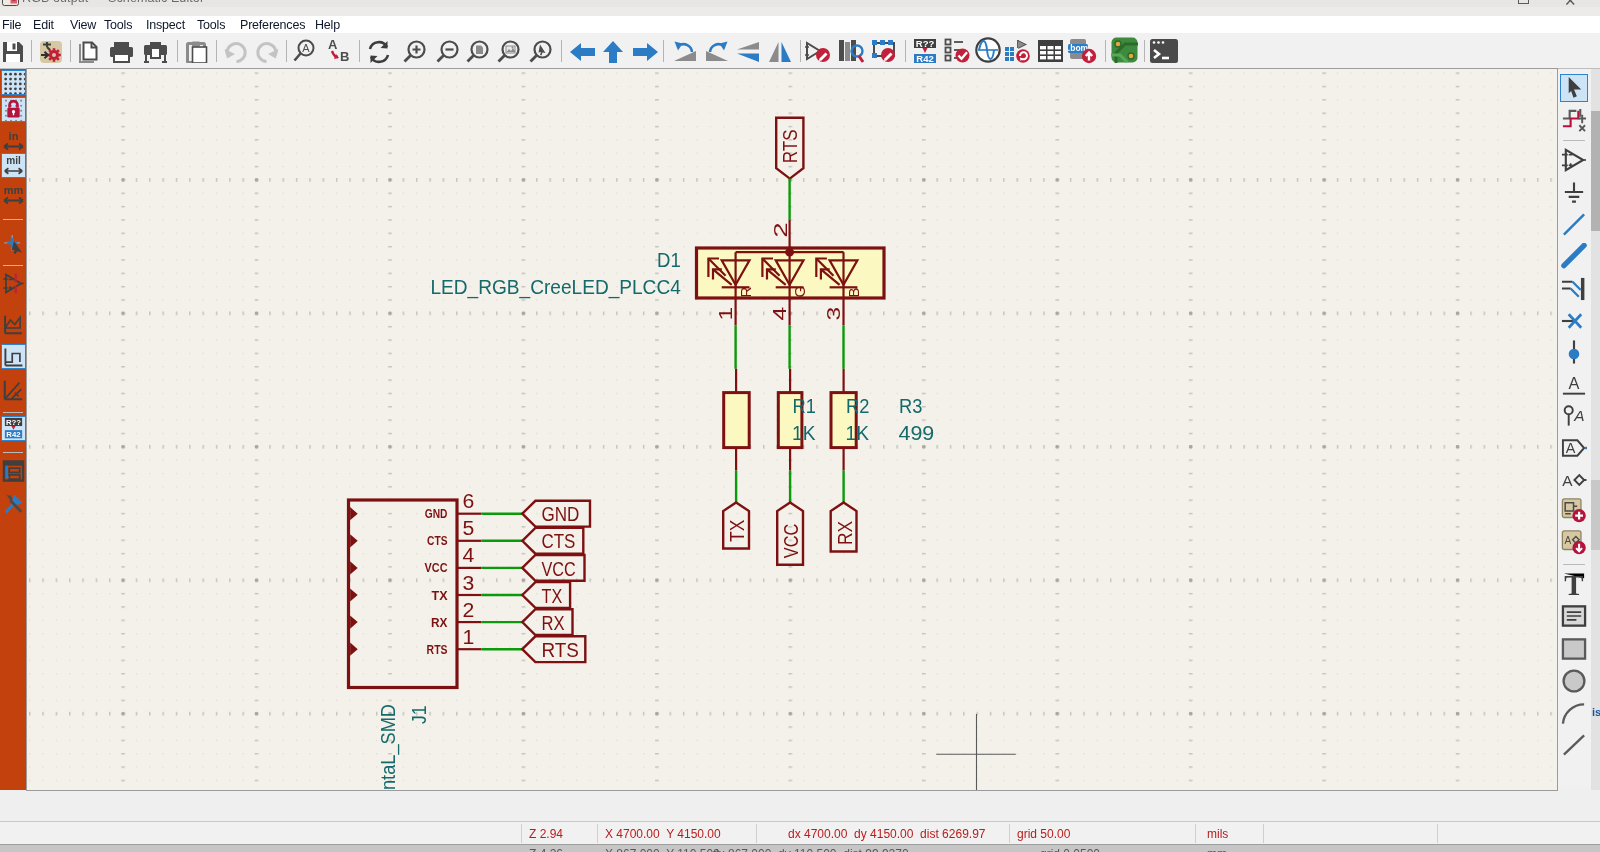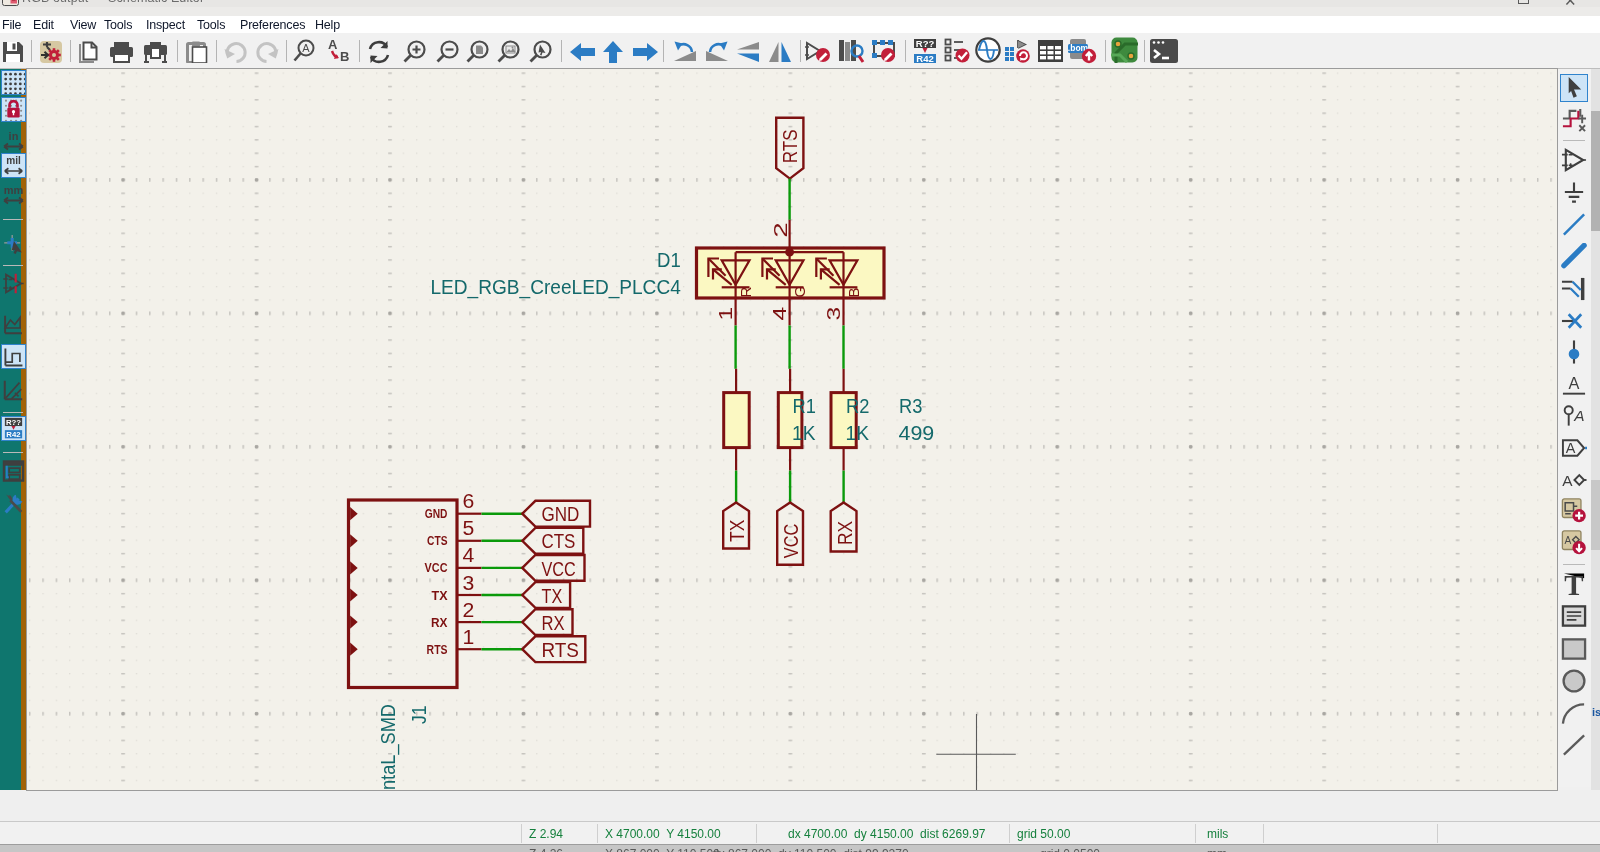"in" #lefttb { background: #0f766e -> #c2410c; border-right: 6px solid #a16207 -> 1px solid #a16207 }
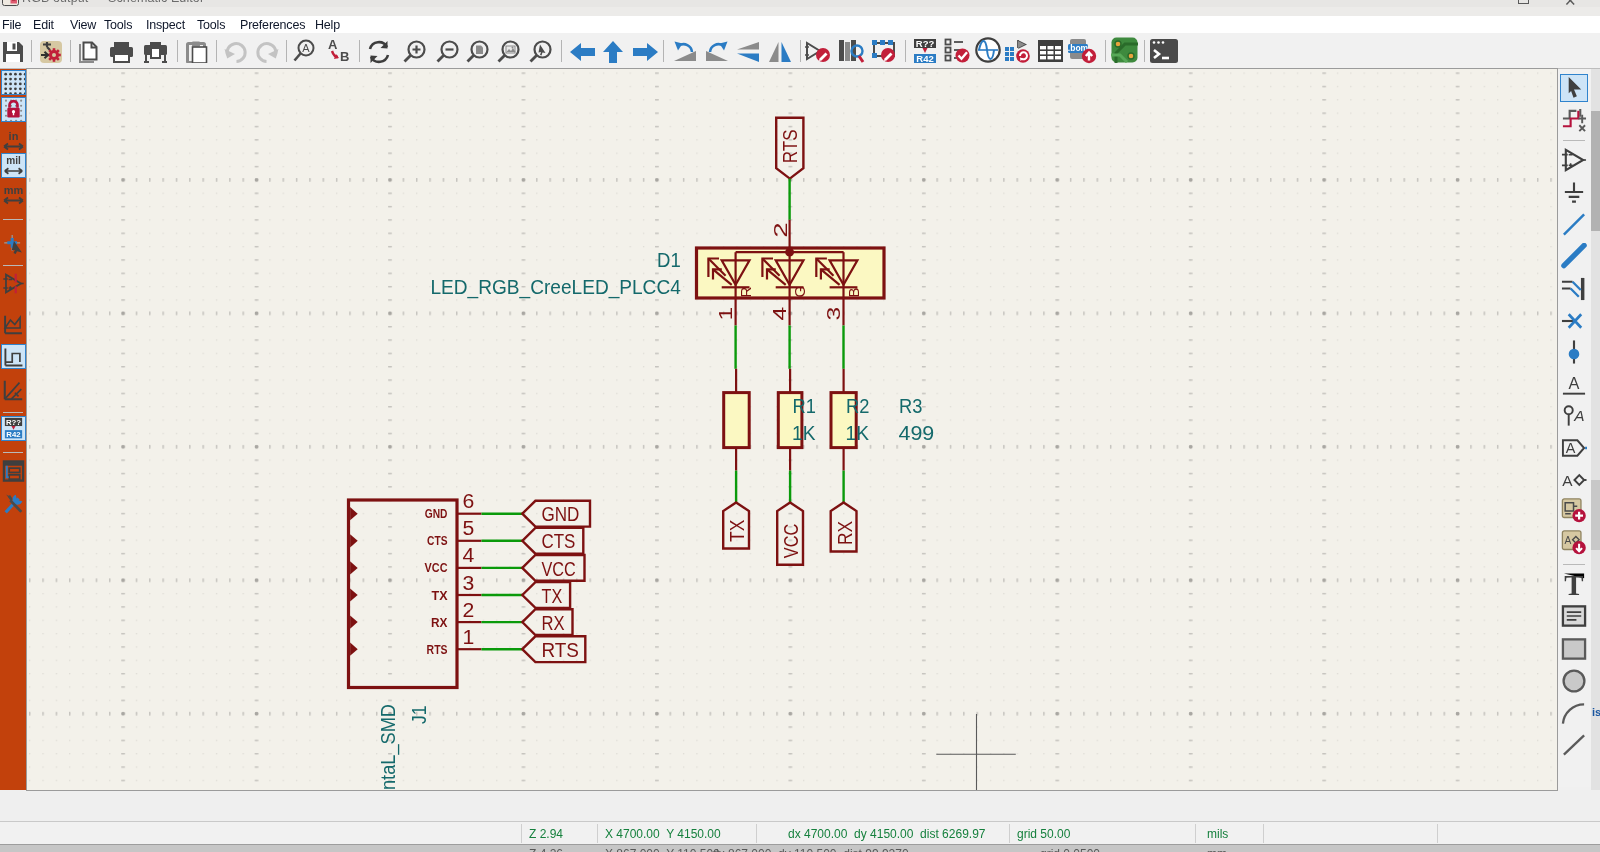"Z 2.94" .sf { color: #15803d -> #b91c1c }
